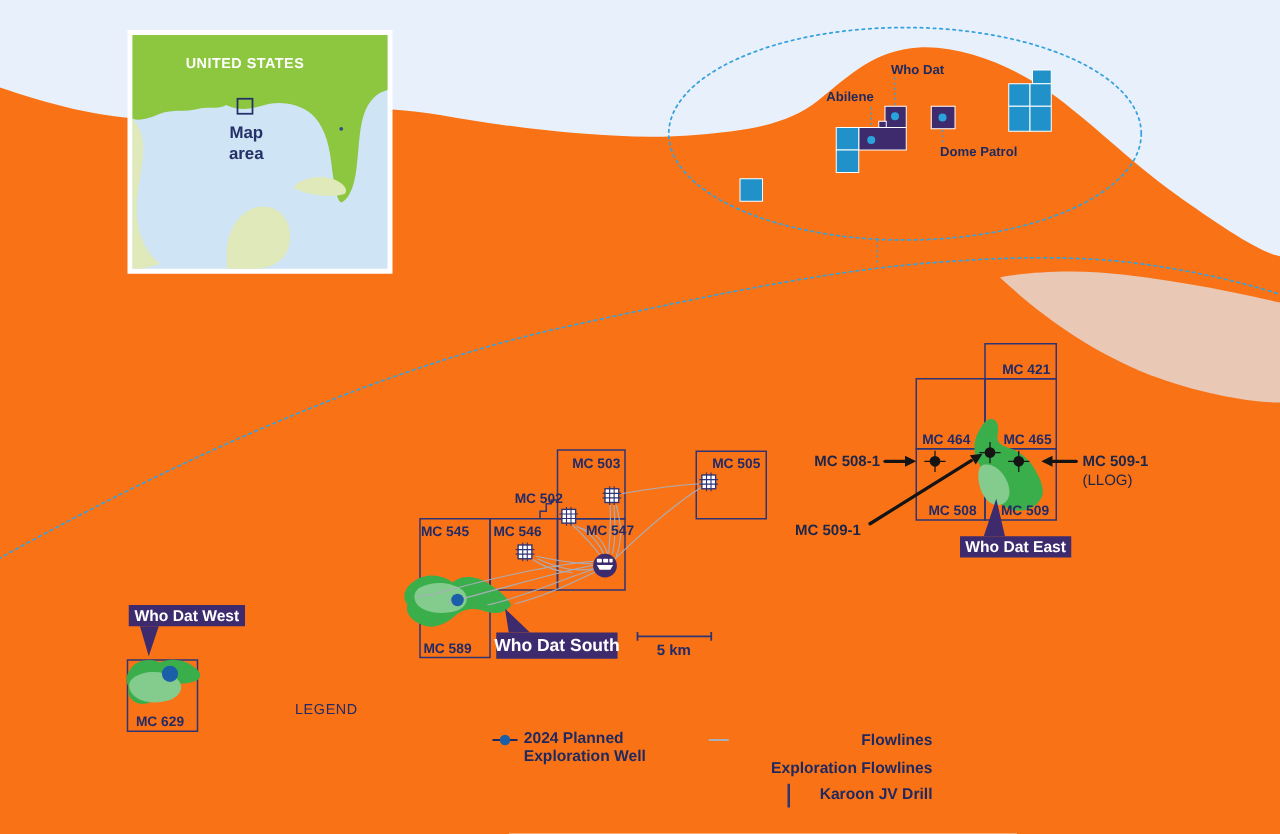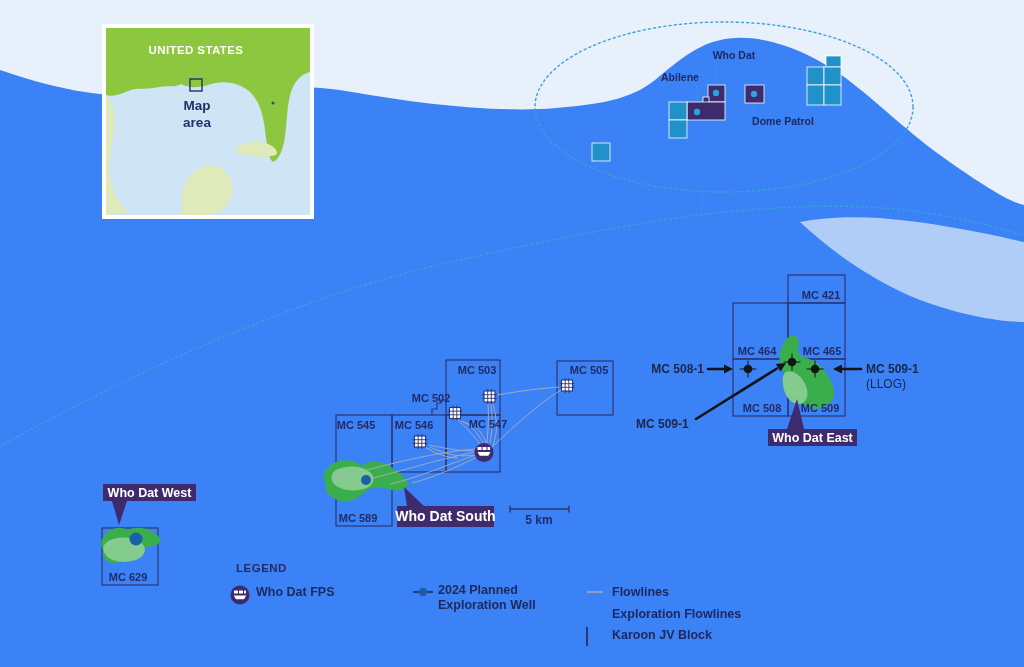"UNITED STATES" .stage { background: #3b82f6 -> #f97316 }
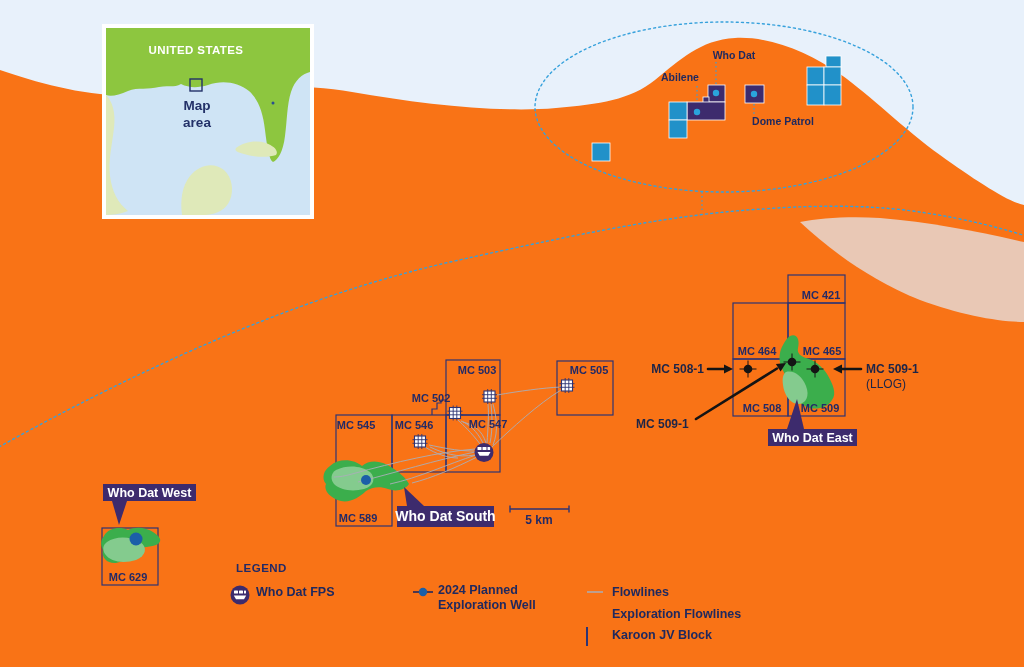"LEGEND" .legend-title { font-weight: 700 -> 400 }
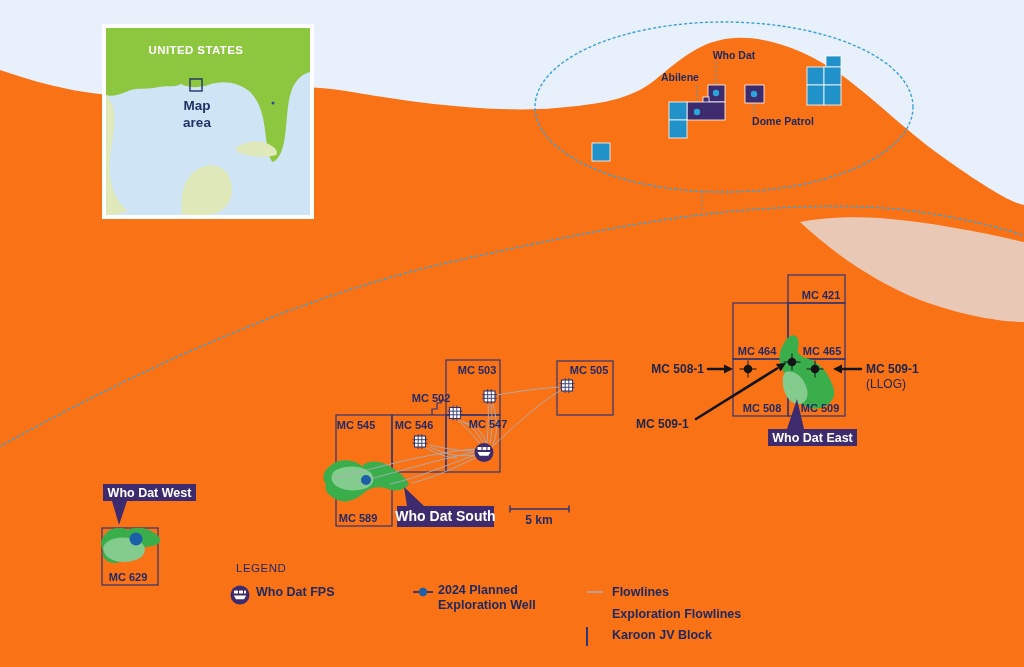"Who Dat FPS" div.legend-row { html: <div> <span> <svg> <circle></circle> <g> <rect></rect> <rect></rect> <rect></rect> <path></path> </g> </svg> </span> <span>Who Dat FPS</span> </div> -> none }
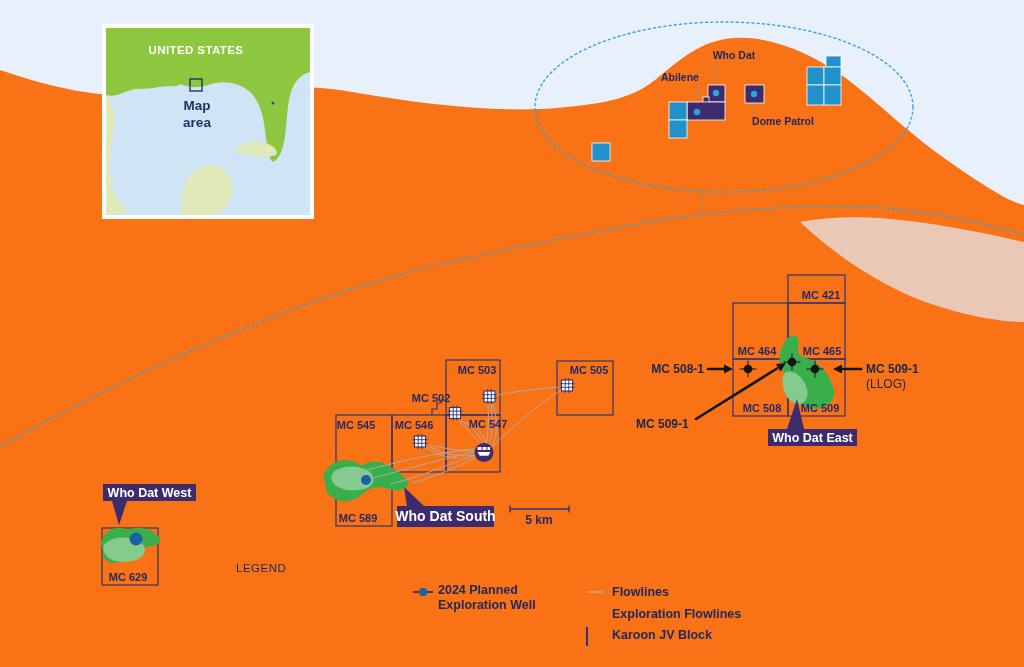"2024 Planned Exploration Well" div.legend-col { left: 412px -> 393px }
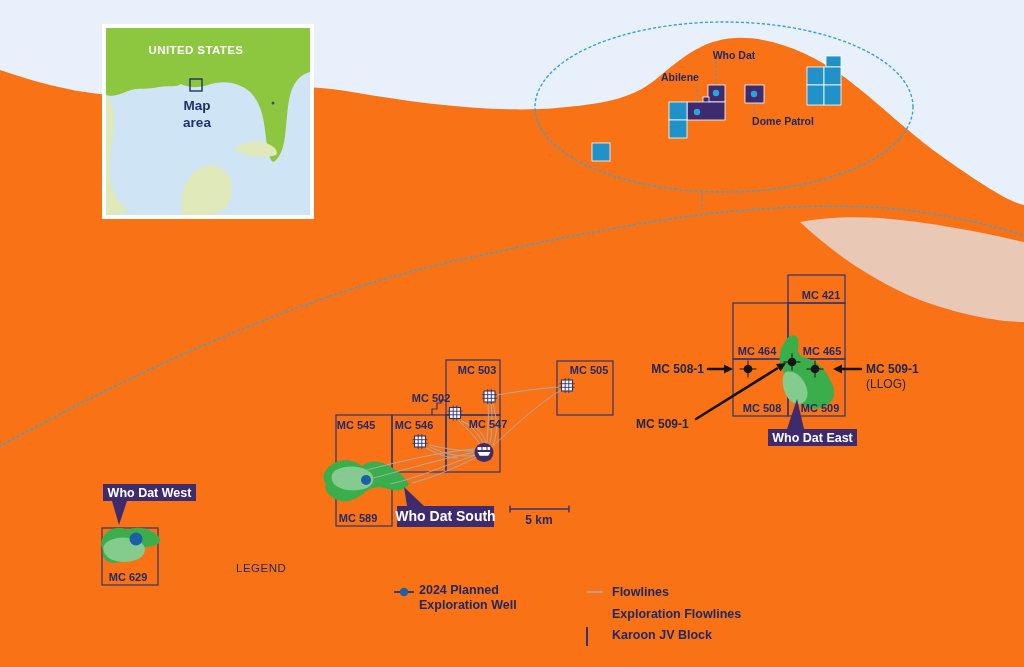"Flowlines" div.legend-col { align-items: none -> flex-end; left: 586px -> 566px }
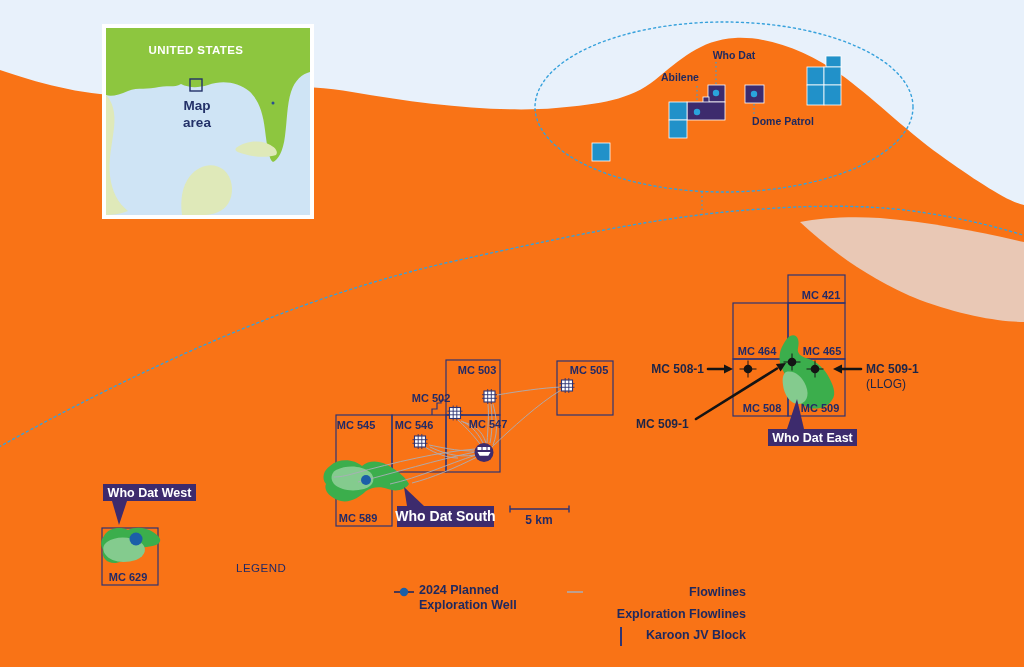"Karoon JV Block" span.legend-text { text: Block -> Drill }
